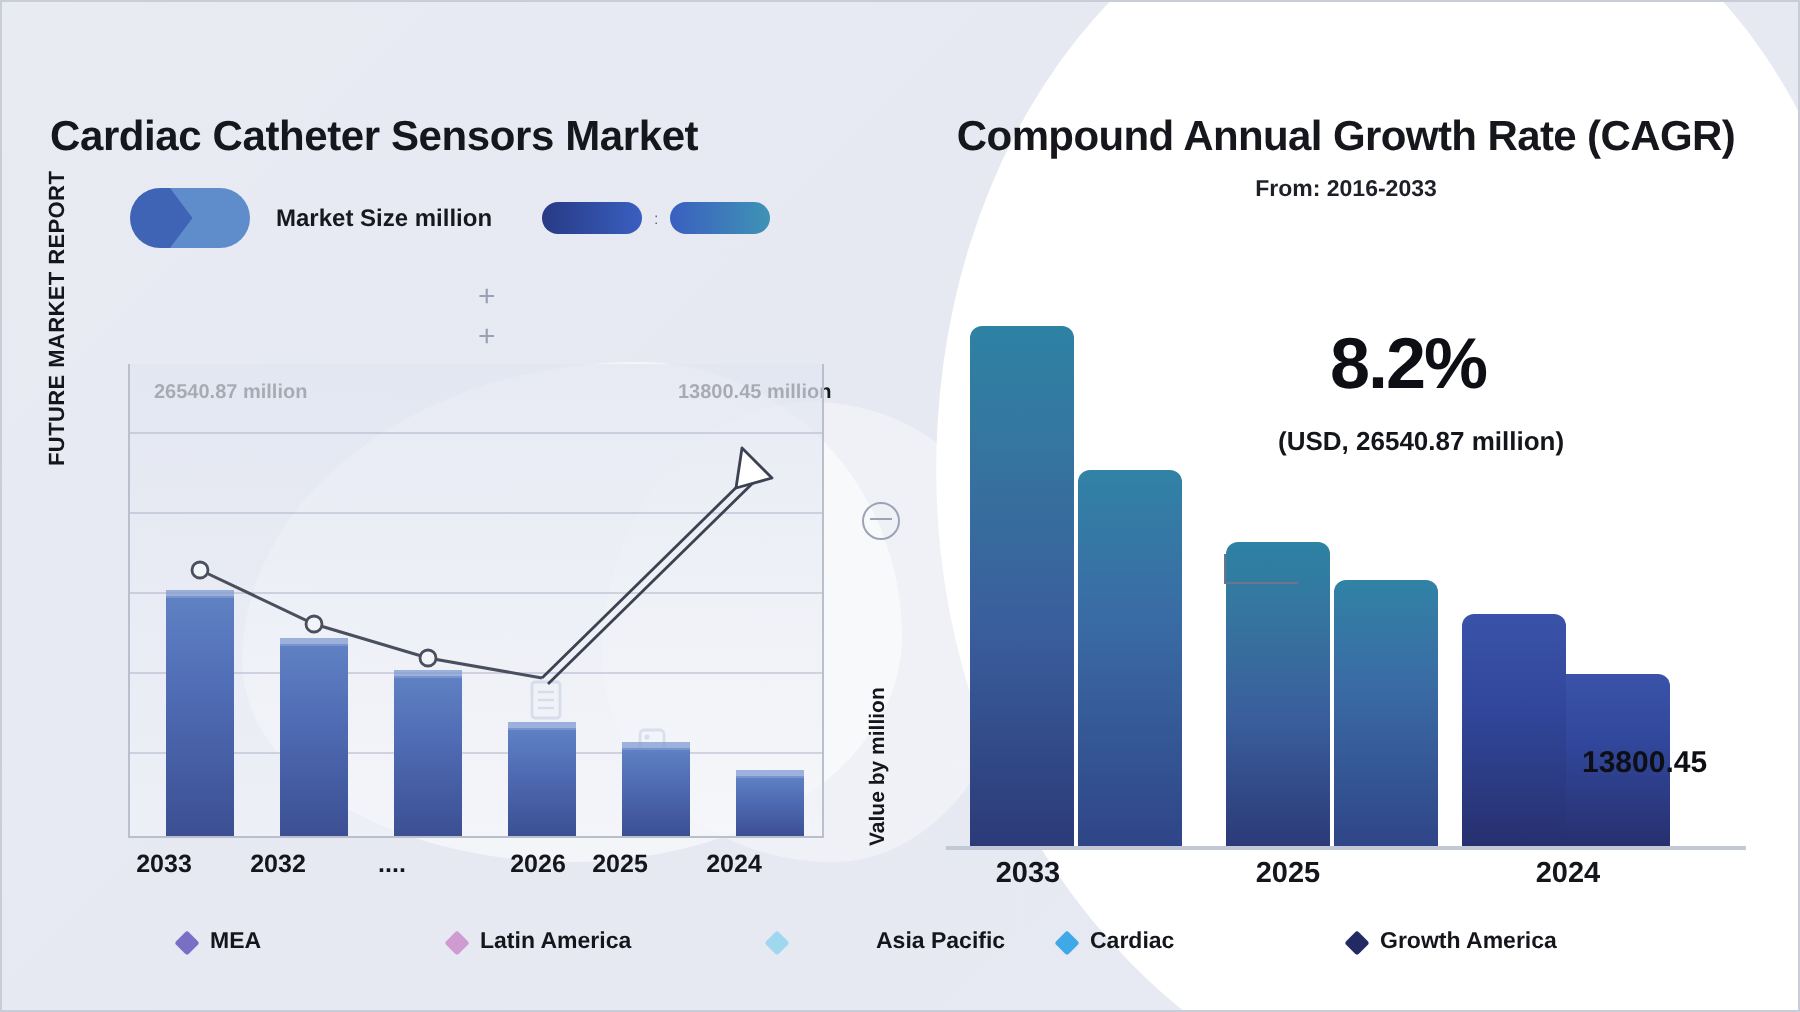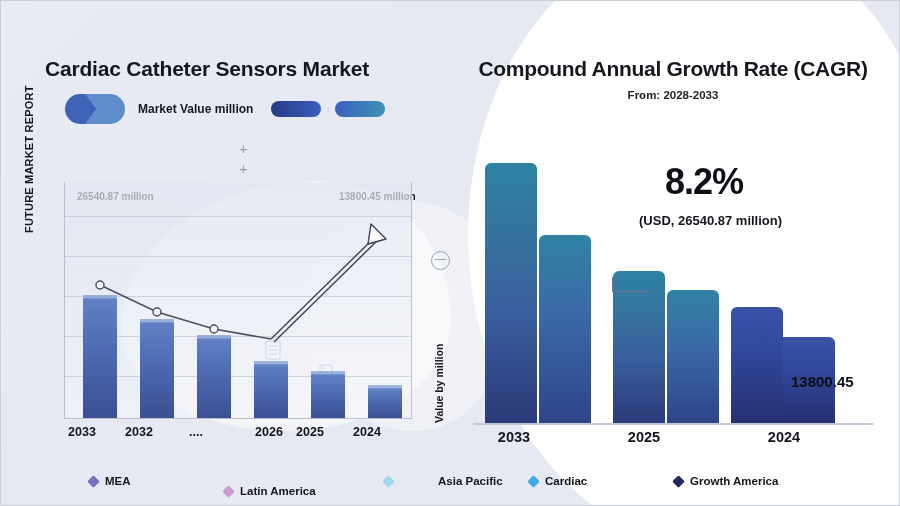"Cardiac Catheter Sensors Market" #left-title { left: 44px -> 24px }
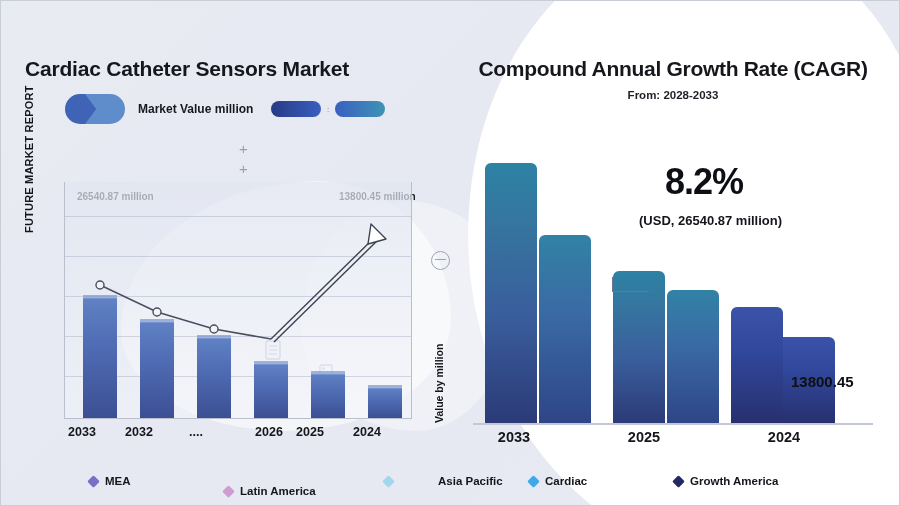"From: 2028-2033" div { text: 2028-2033 -> 2016-2033 }
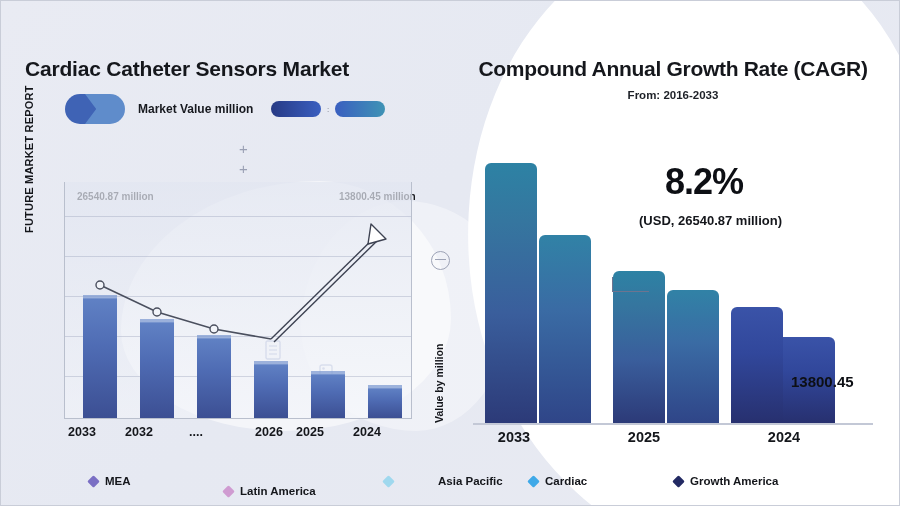"Market Value million" div { text: Value -> Size }
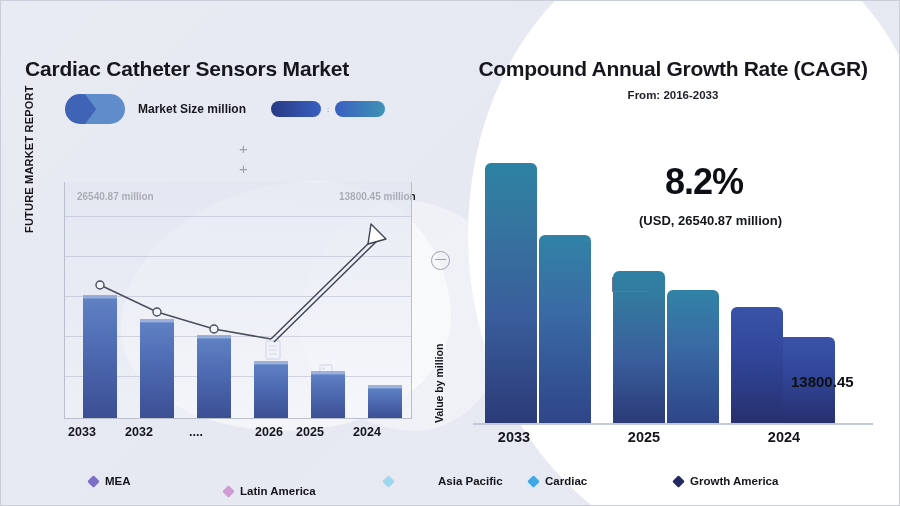"Latin America" div.leg-item { margin-top: 20px -> none }
